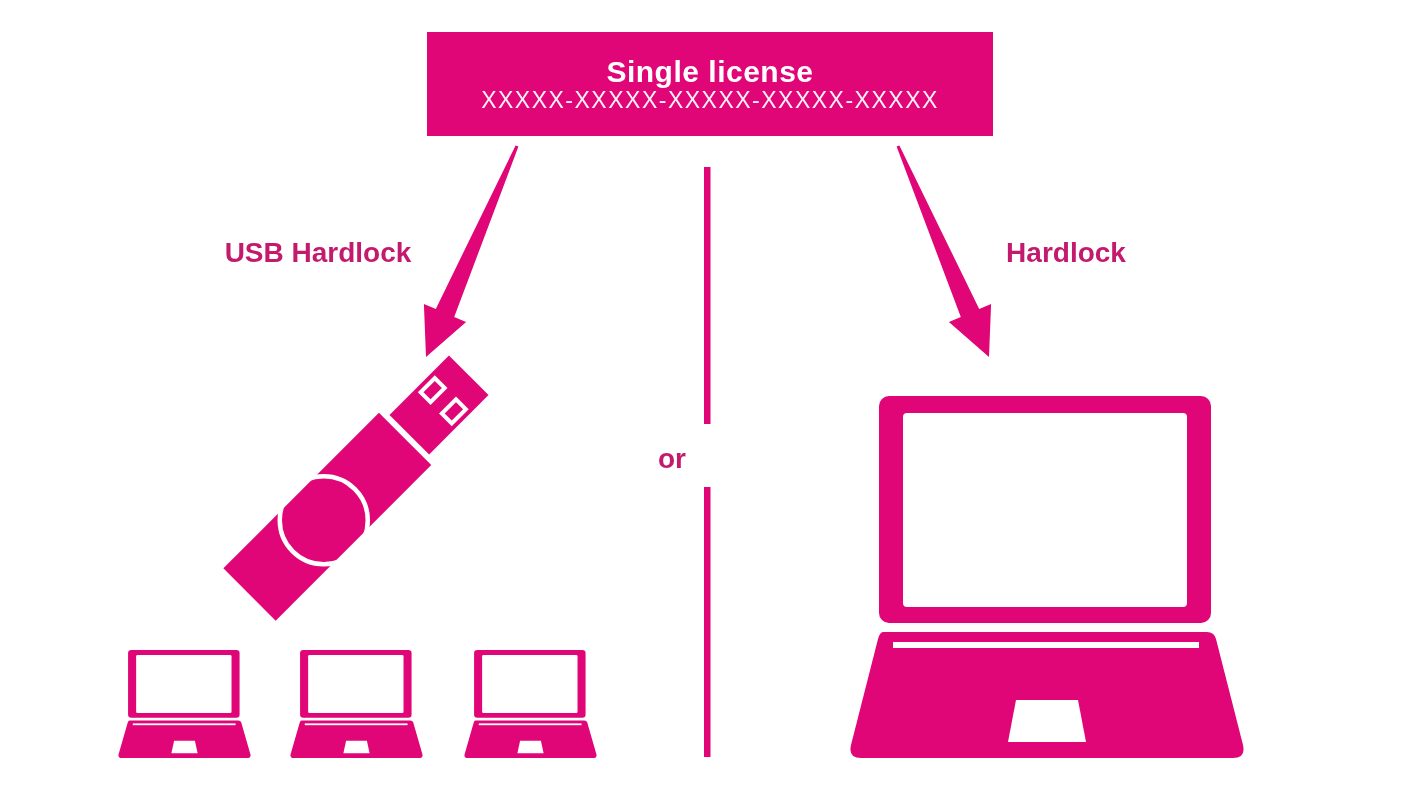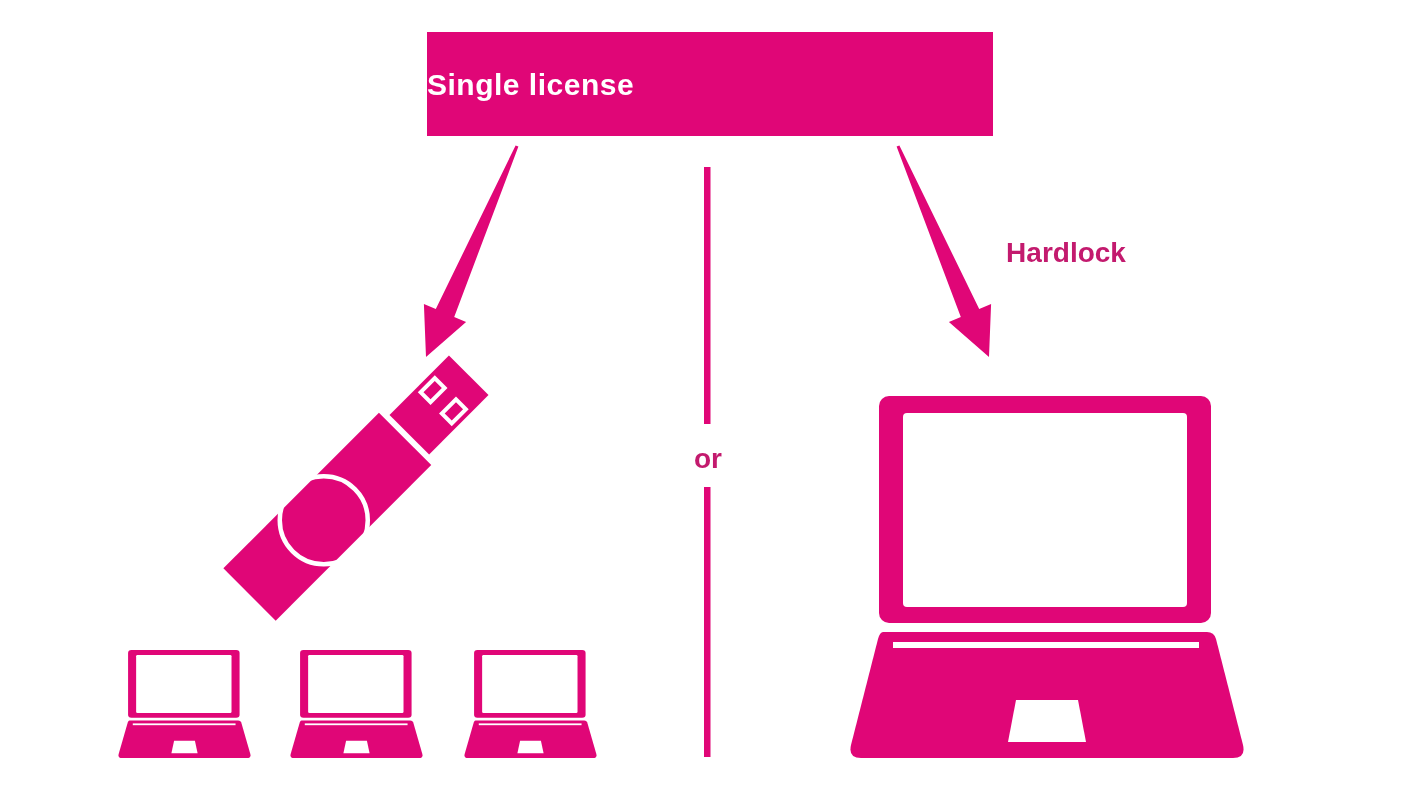"Single license" .license-box { text-align: none -> center }
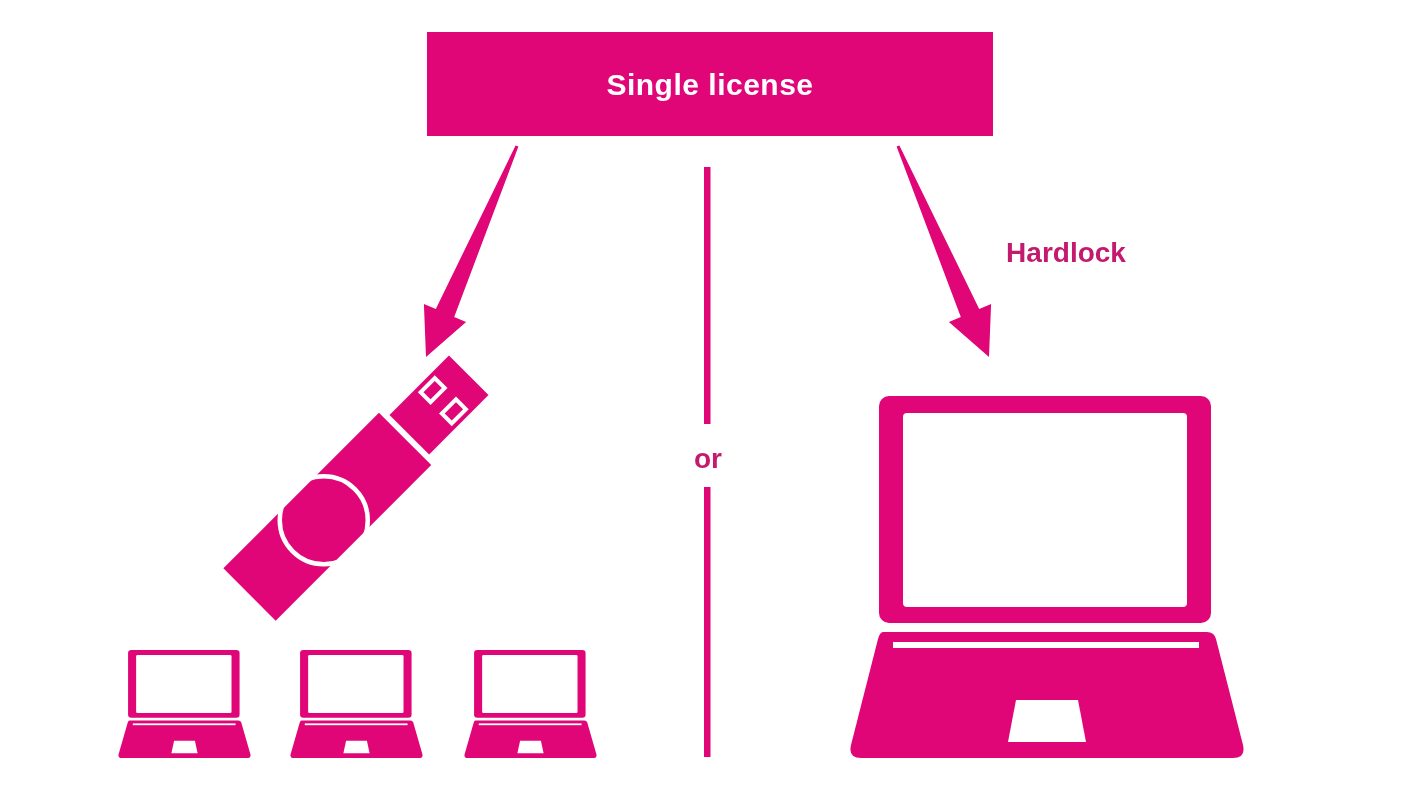"XXXXX-XXXXX-XXXXX-XXXXX-XXXXX" div.license-key { html: none -> <div>XXXXX-XXXXX-XXXXX-XXXXX-XXXXX</div> }
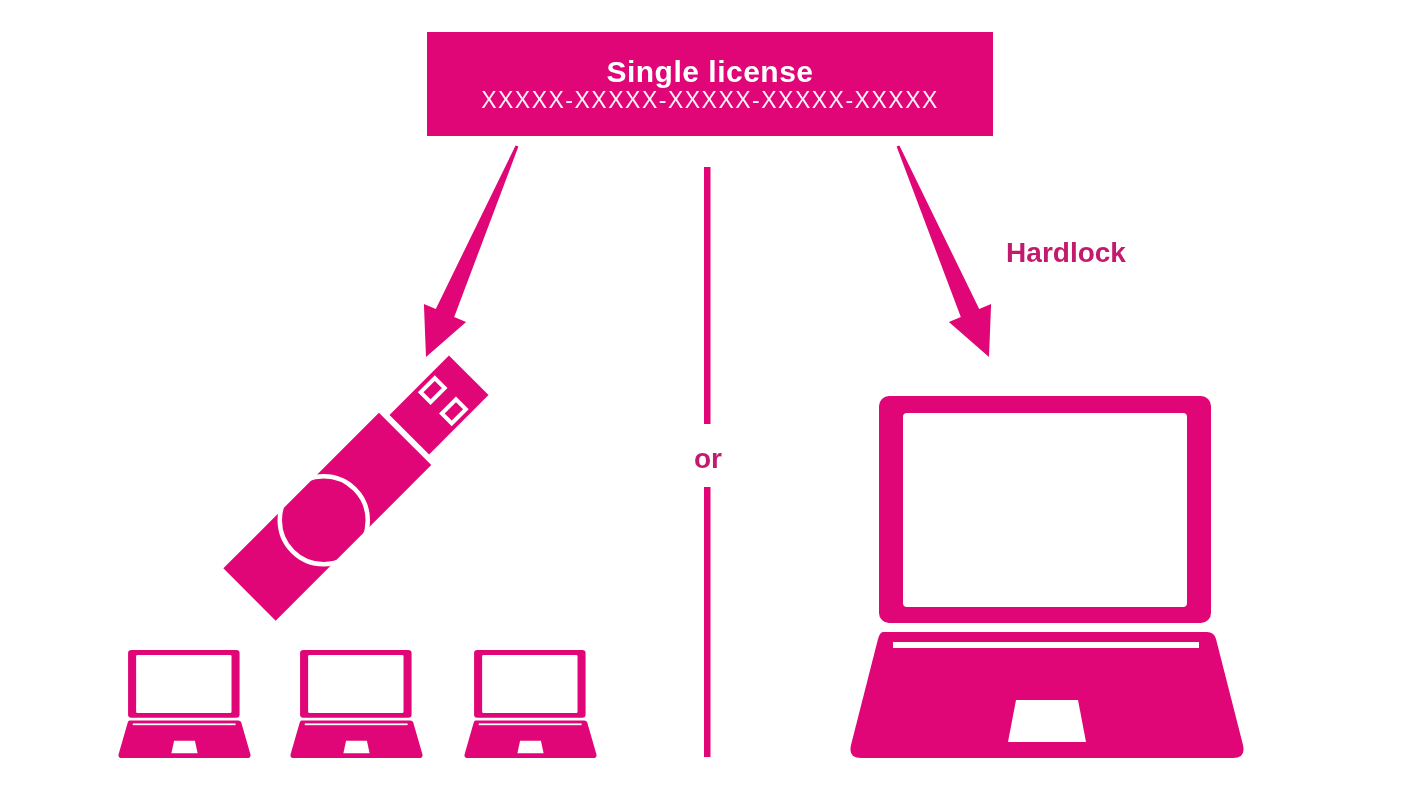"USB Hardlock" div.opt-label { html: none -> <div>USB Hardlock</div> }
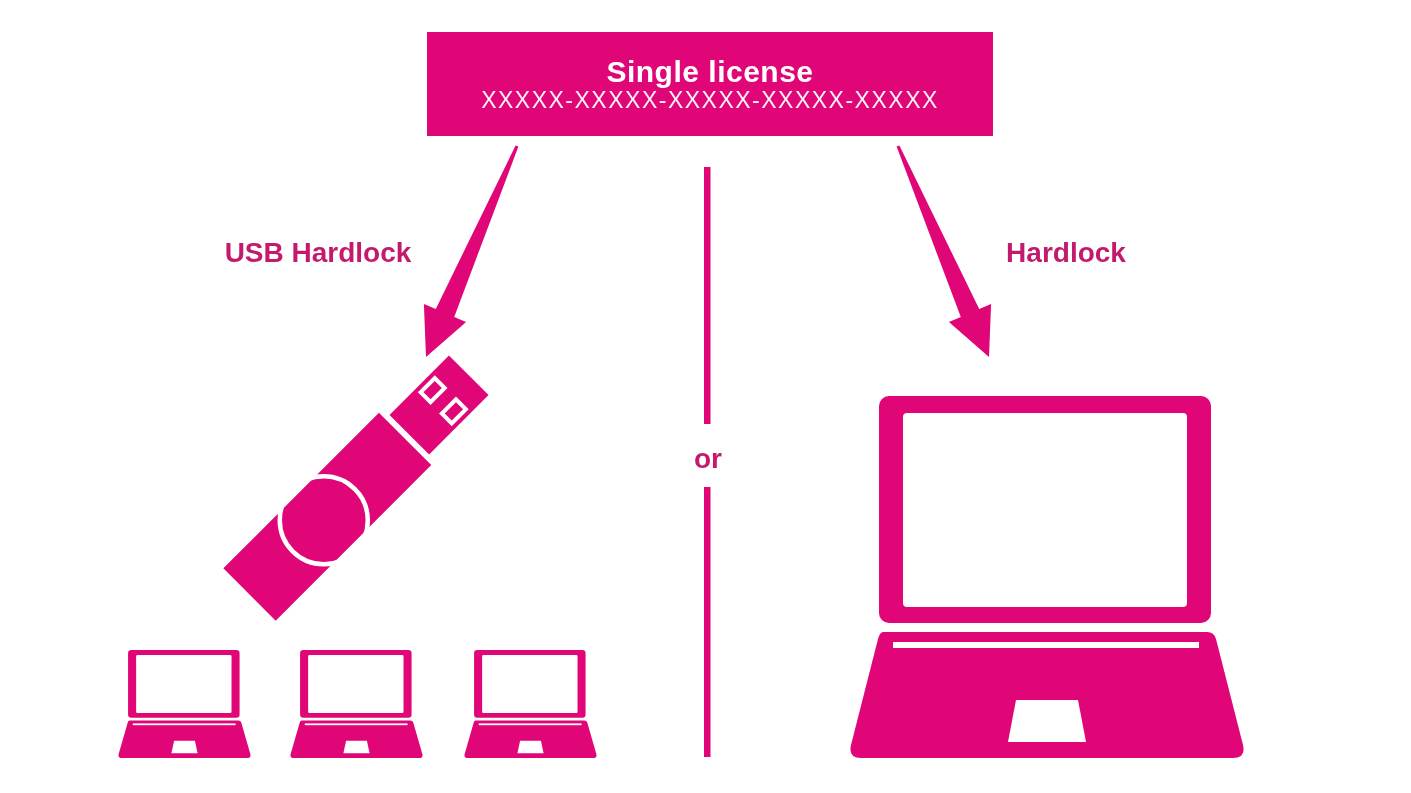"or" .or-label { left: 708px -> 672px }
